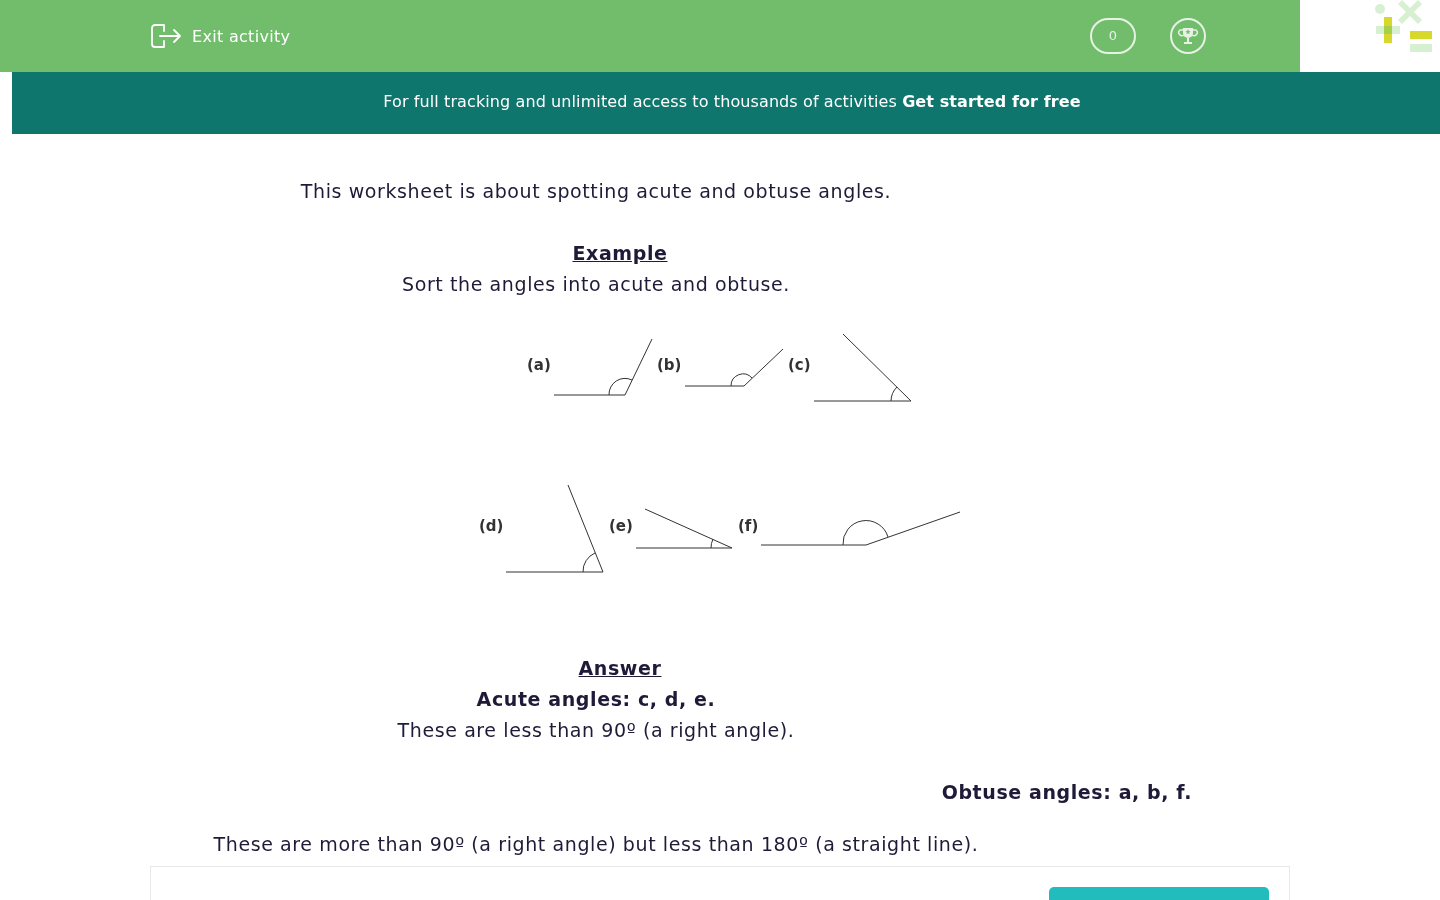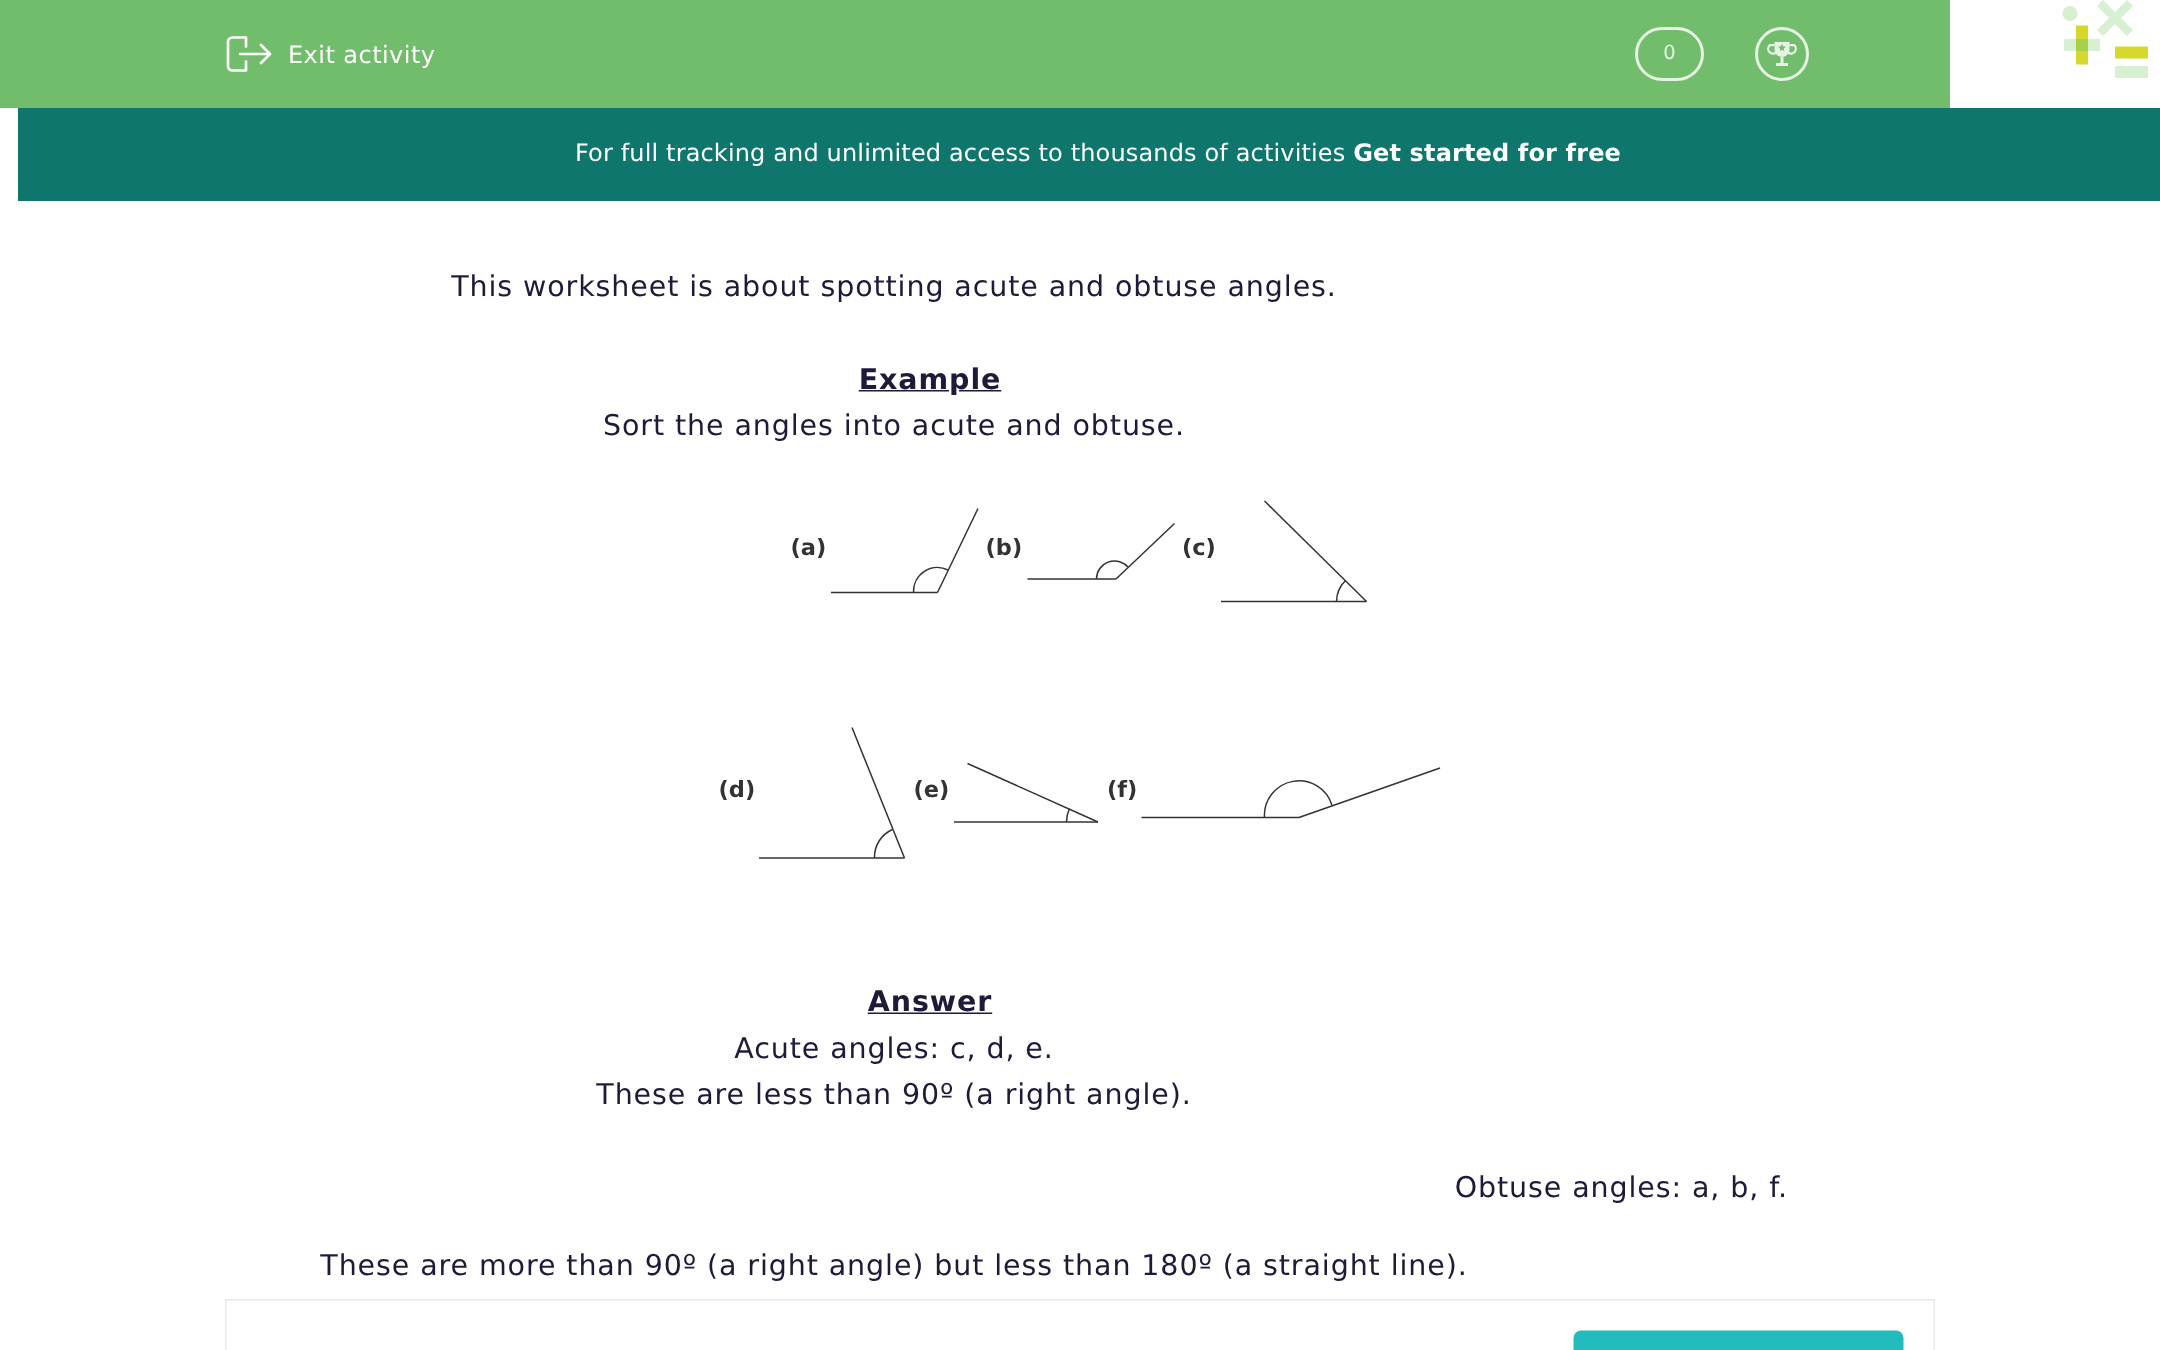"Acute angles: c, d, e." .bold { font-weight: normal -> bold }
